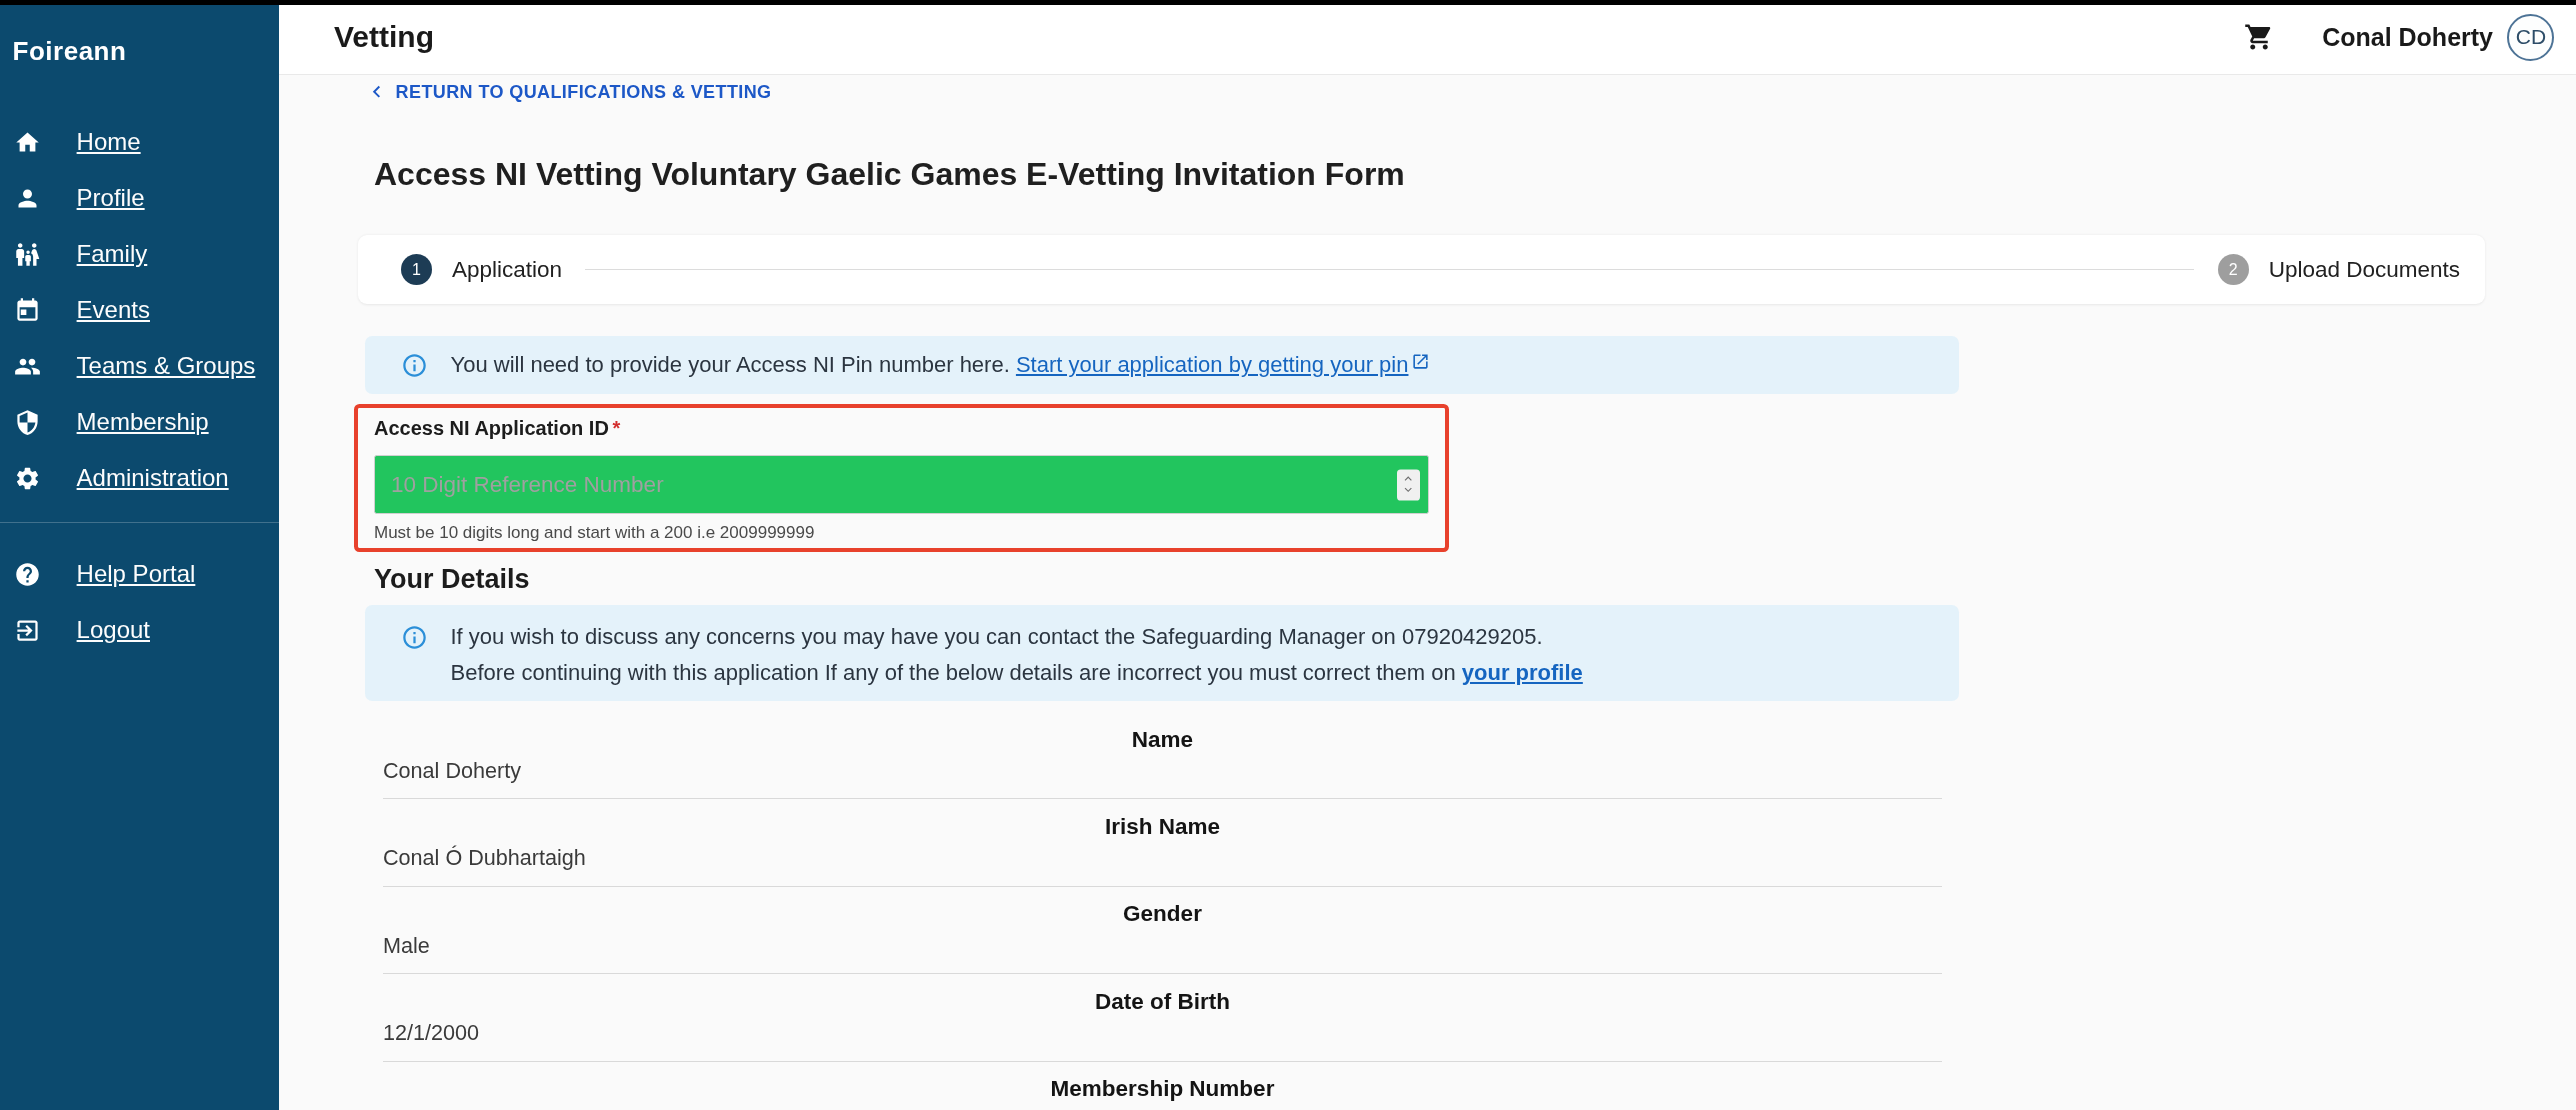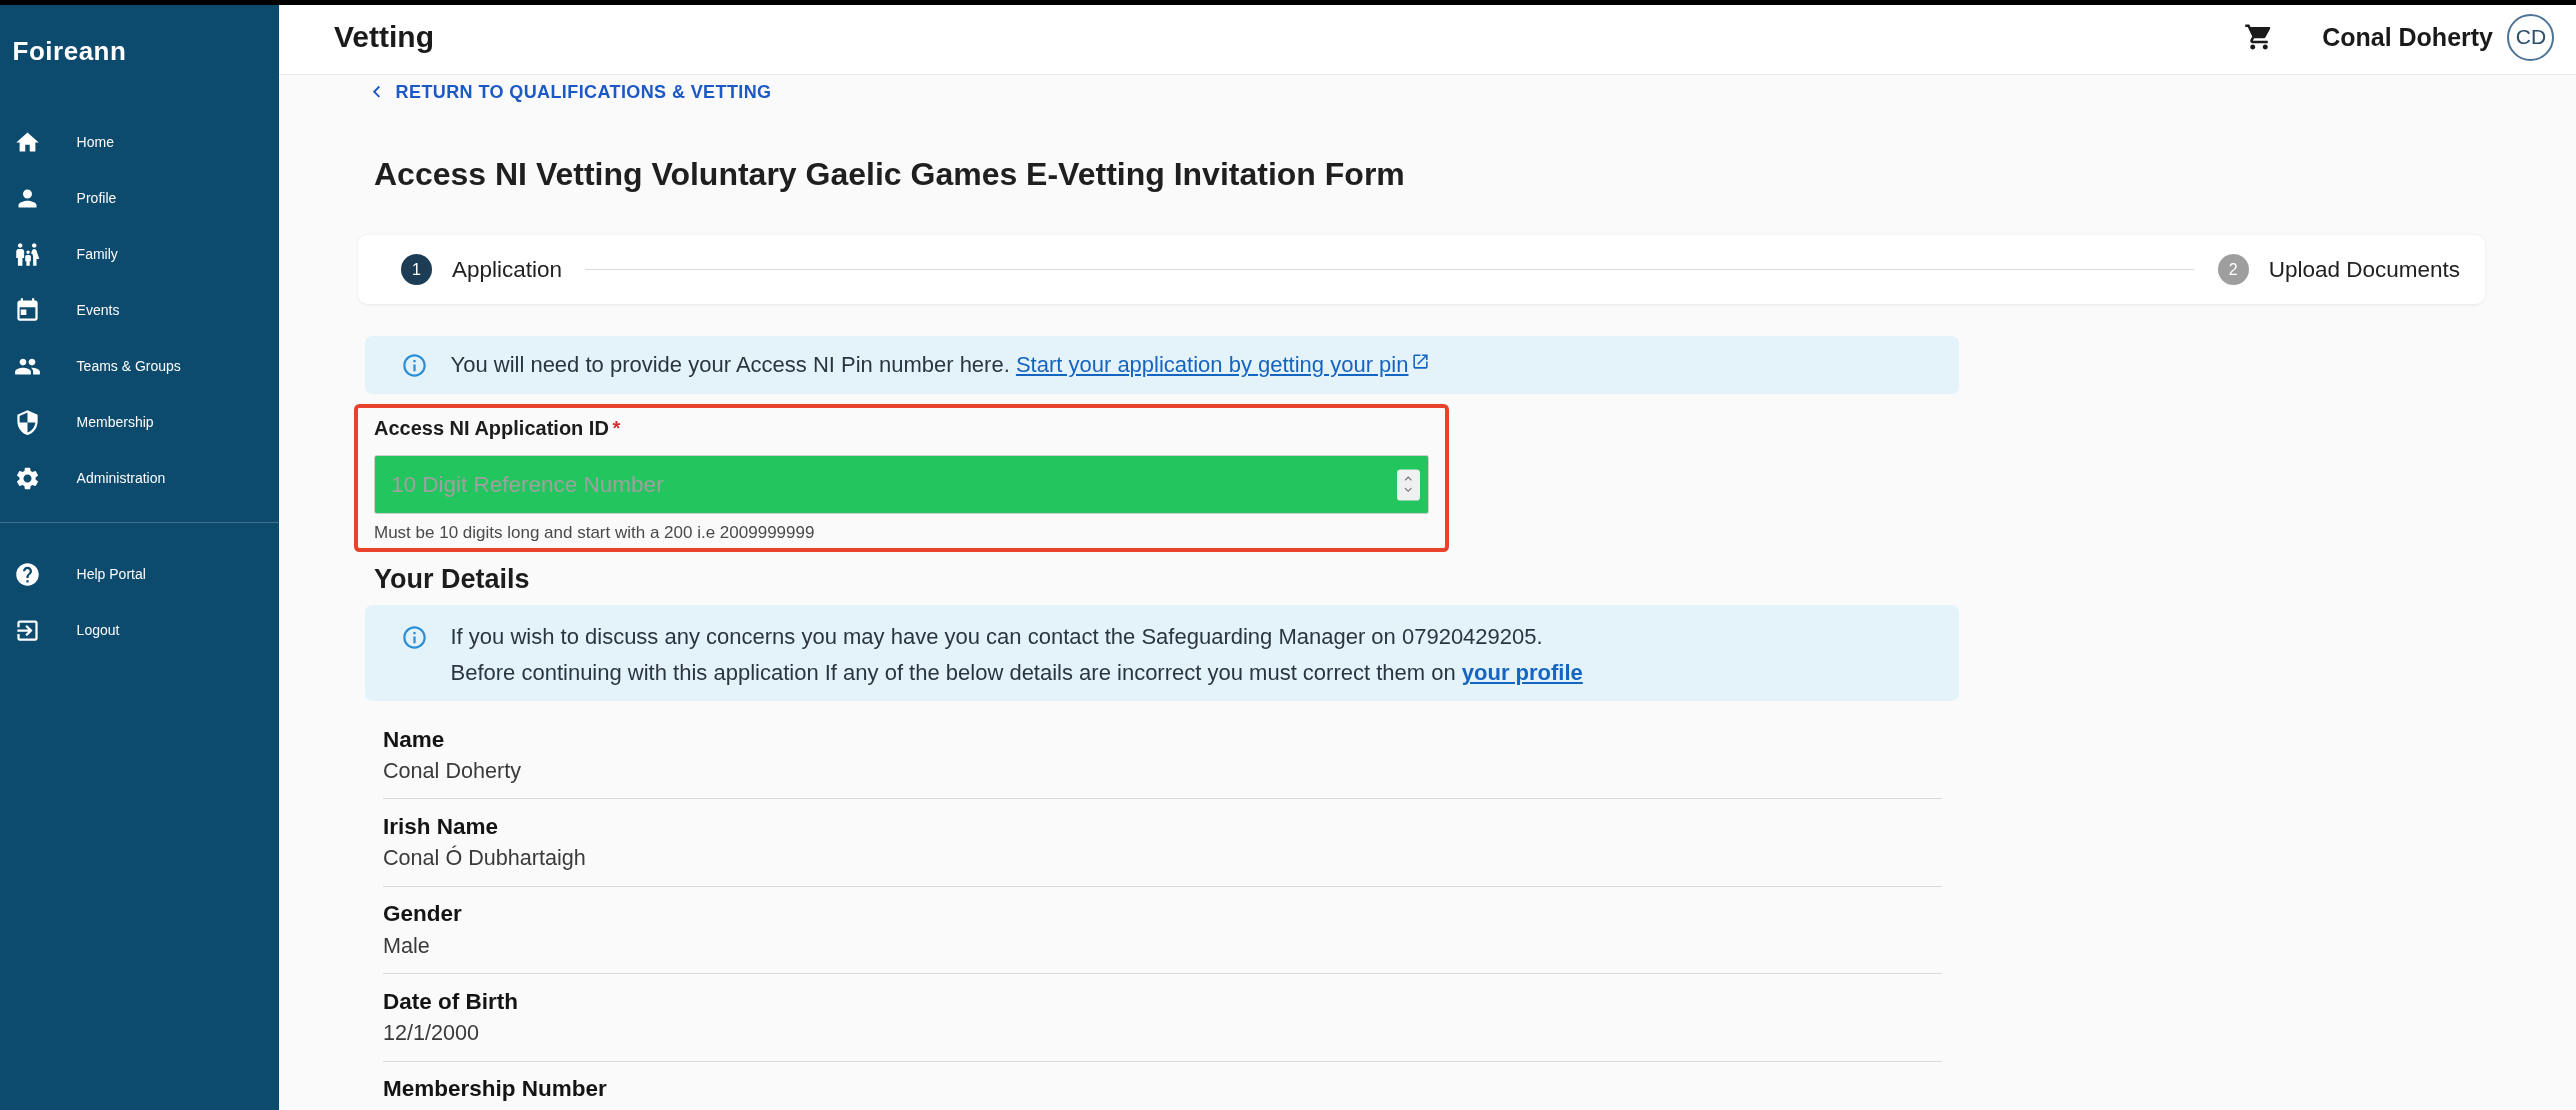"Home" .nav-item .lbl { font-size: 14px -> 24px; text-decoration: none -> underline }
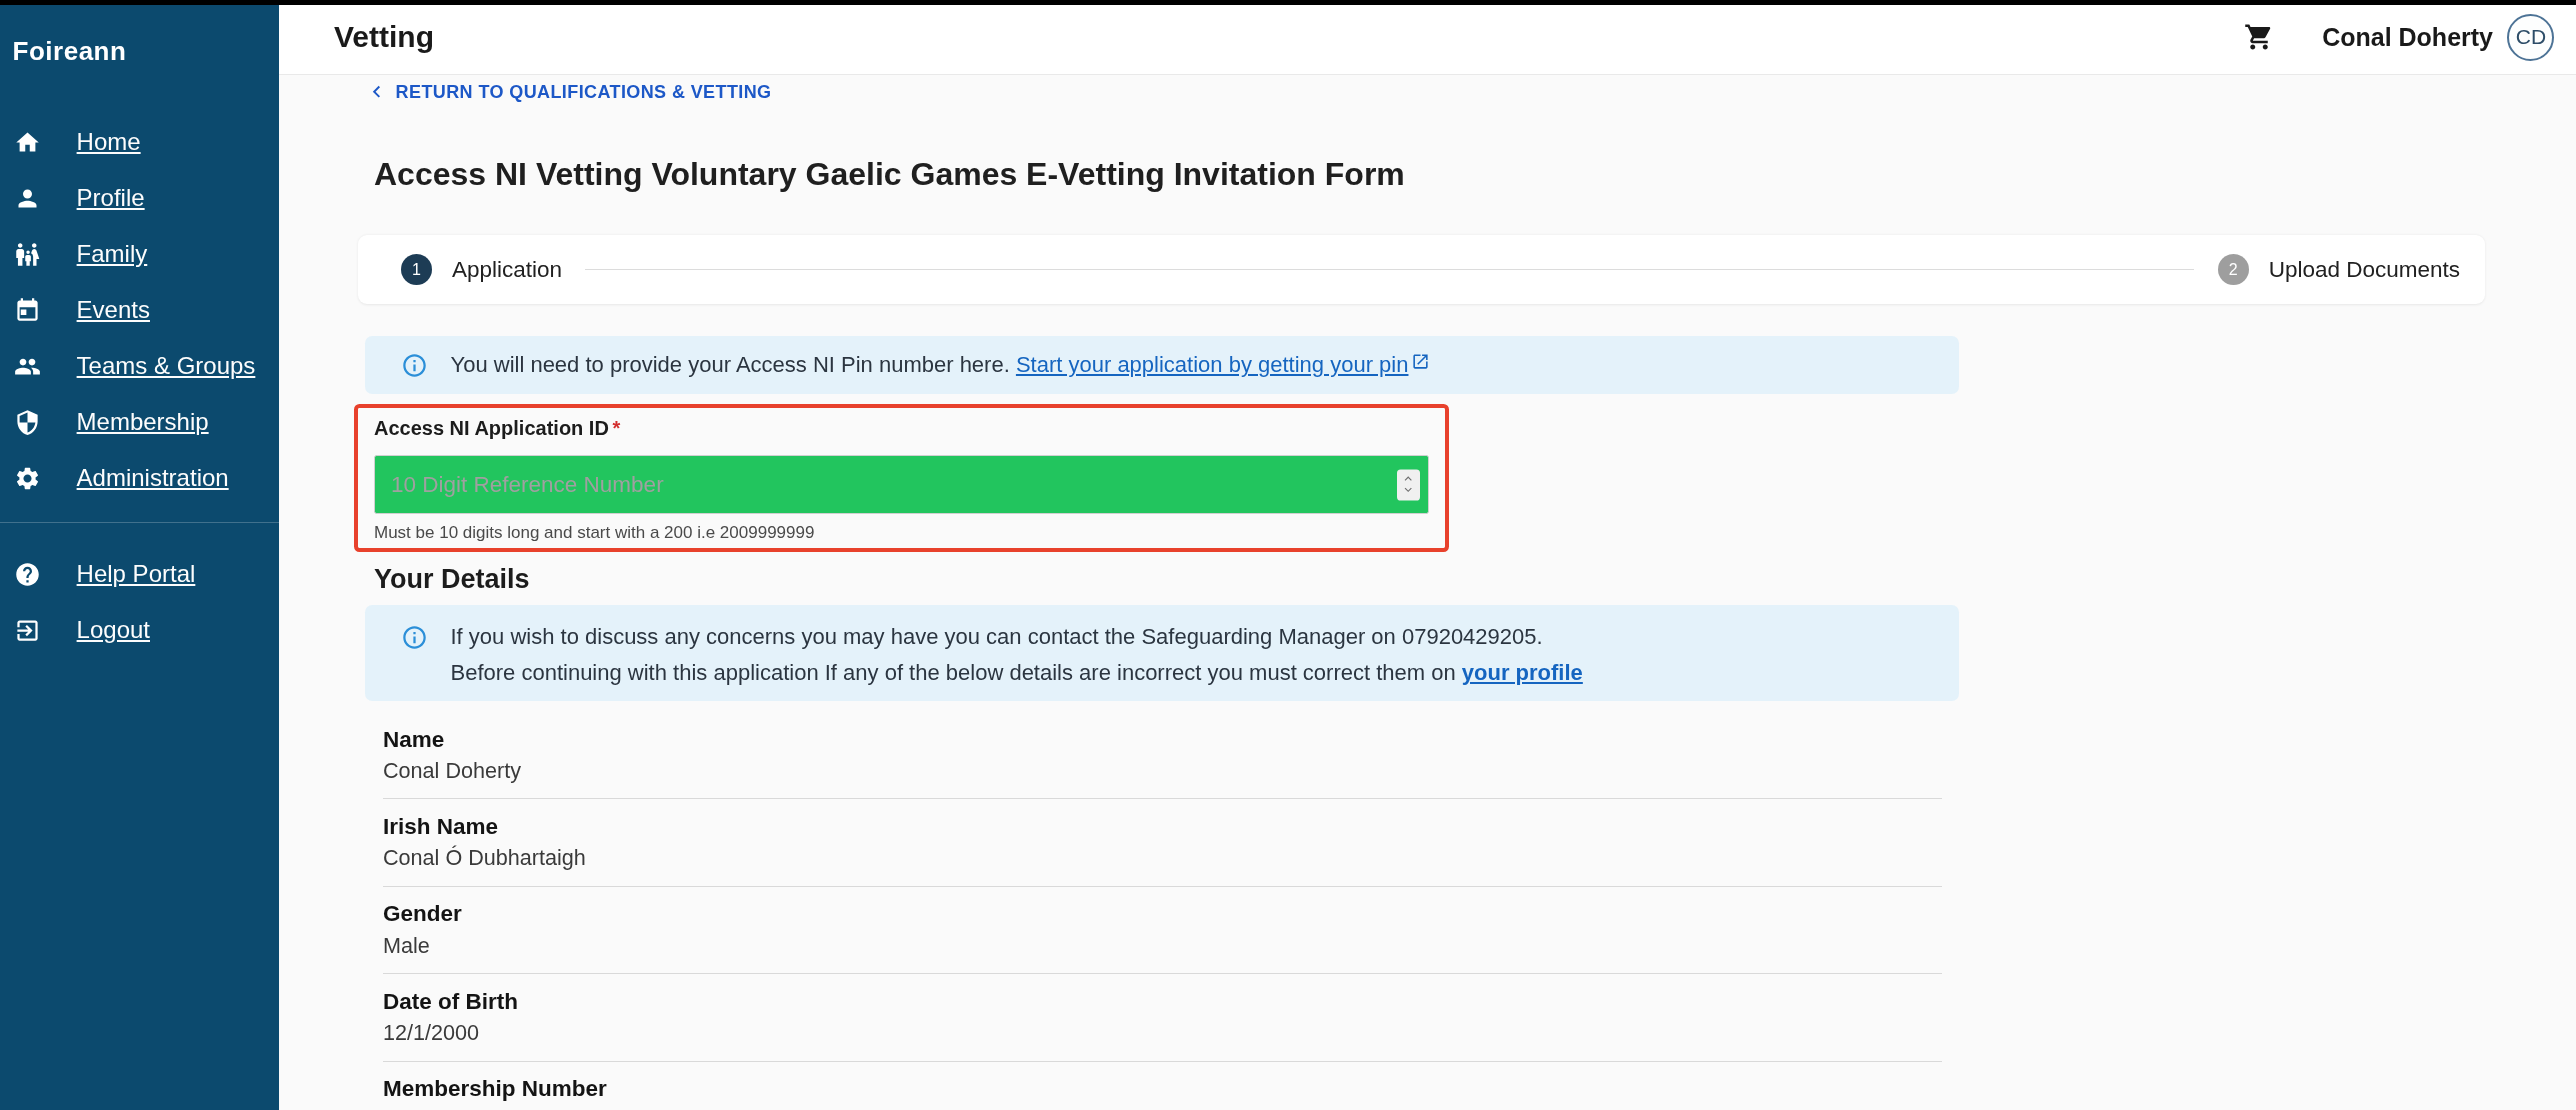"Name" .detail-label { text-align: none -> center }
